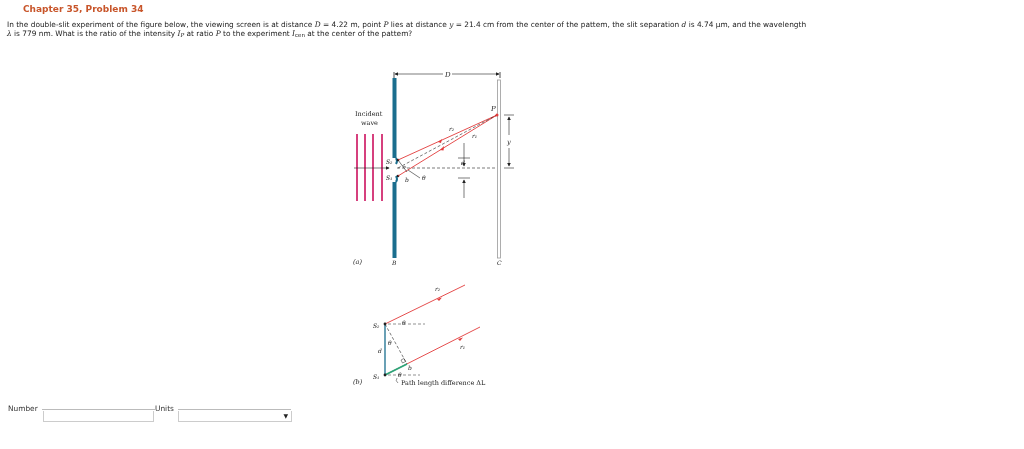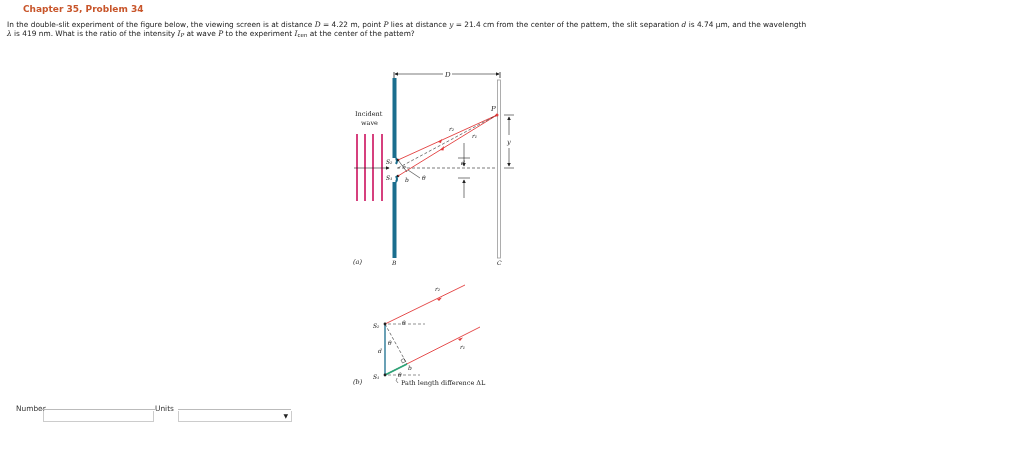"is 419 nm. What is" span { text: 419 -> 779 }
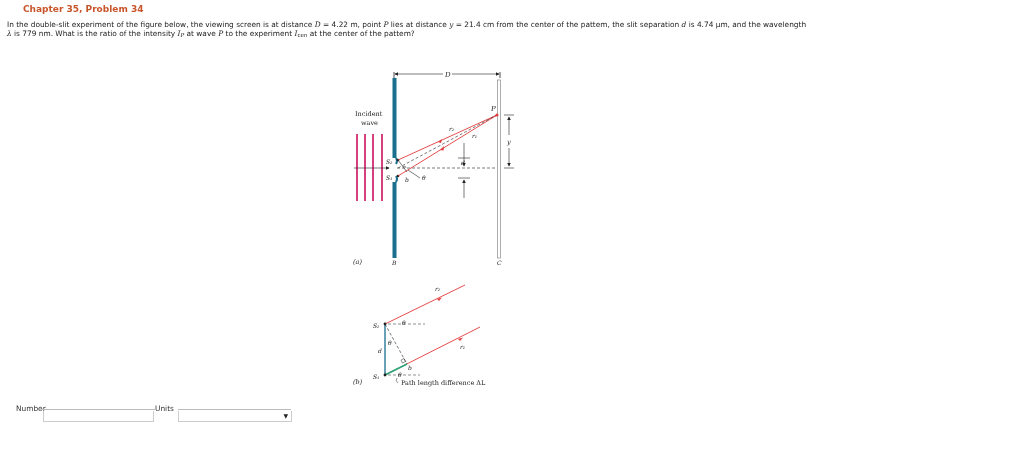"at wave" span { text: wave -> ratio }
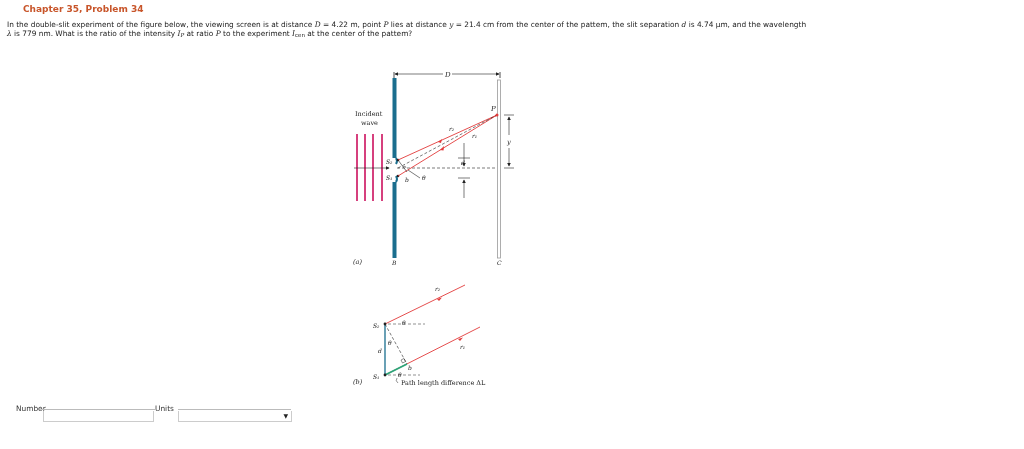"Number" span.lbl { left: 8px -> 0 }
